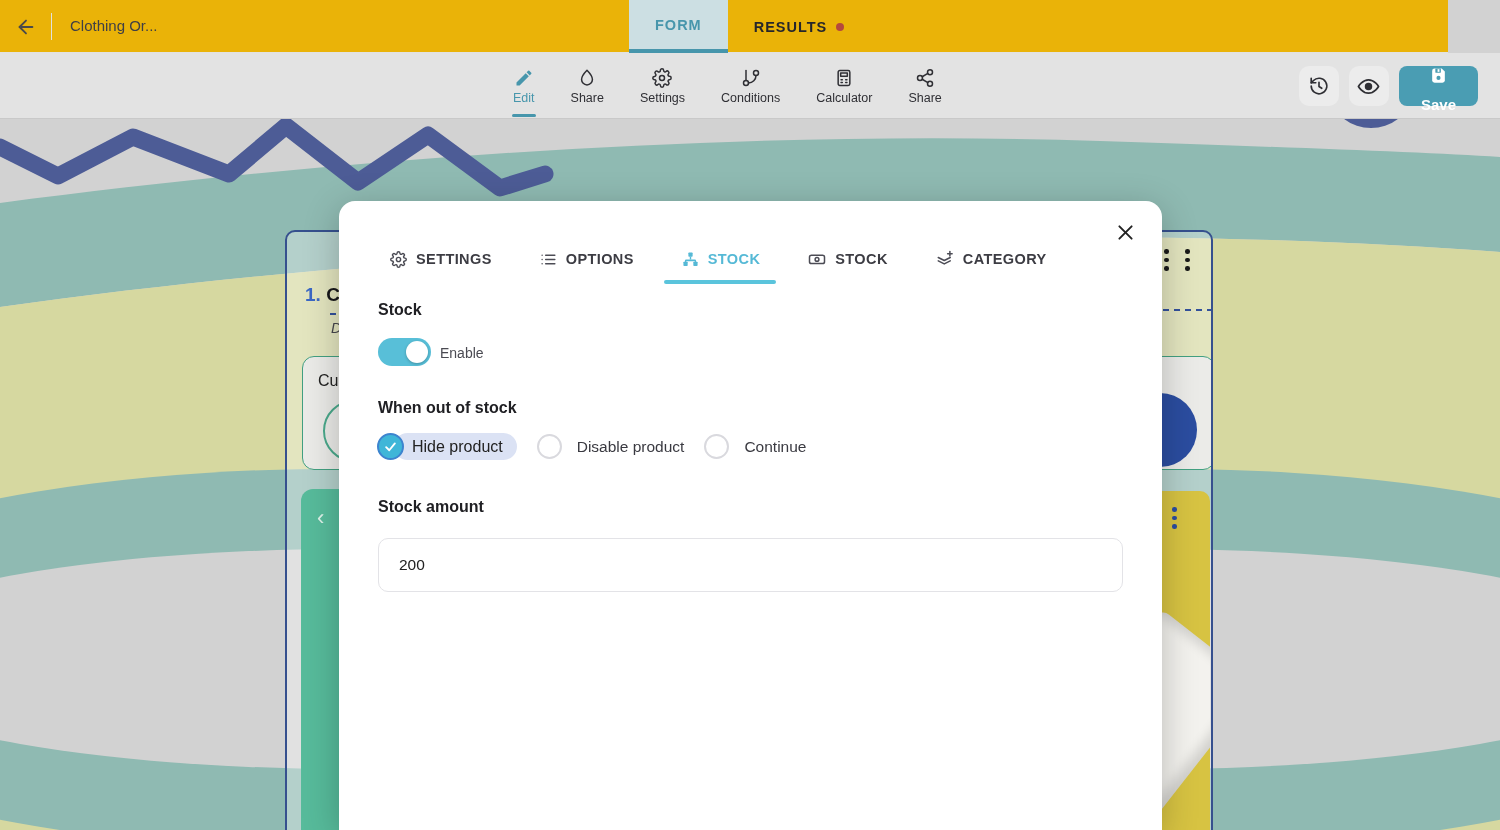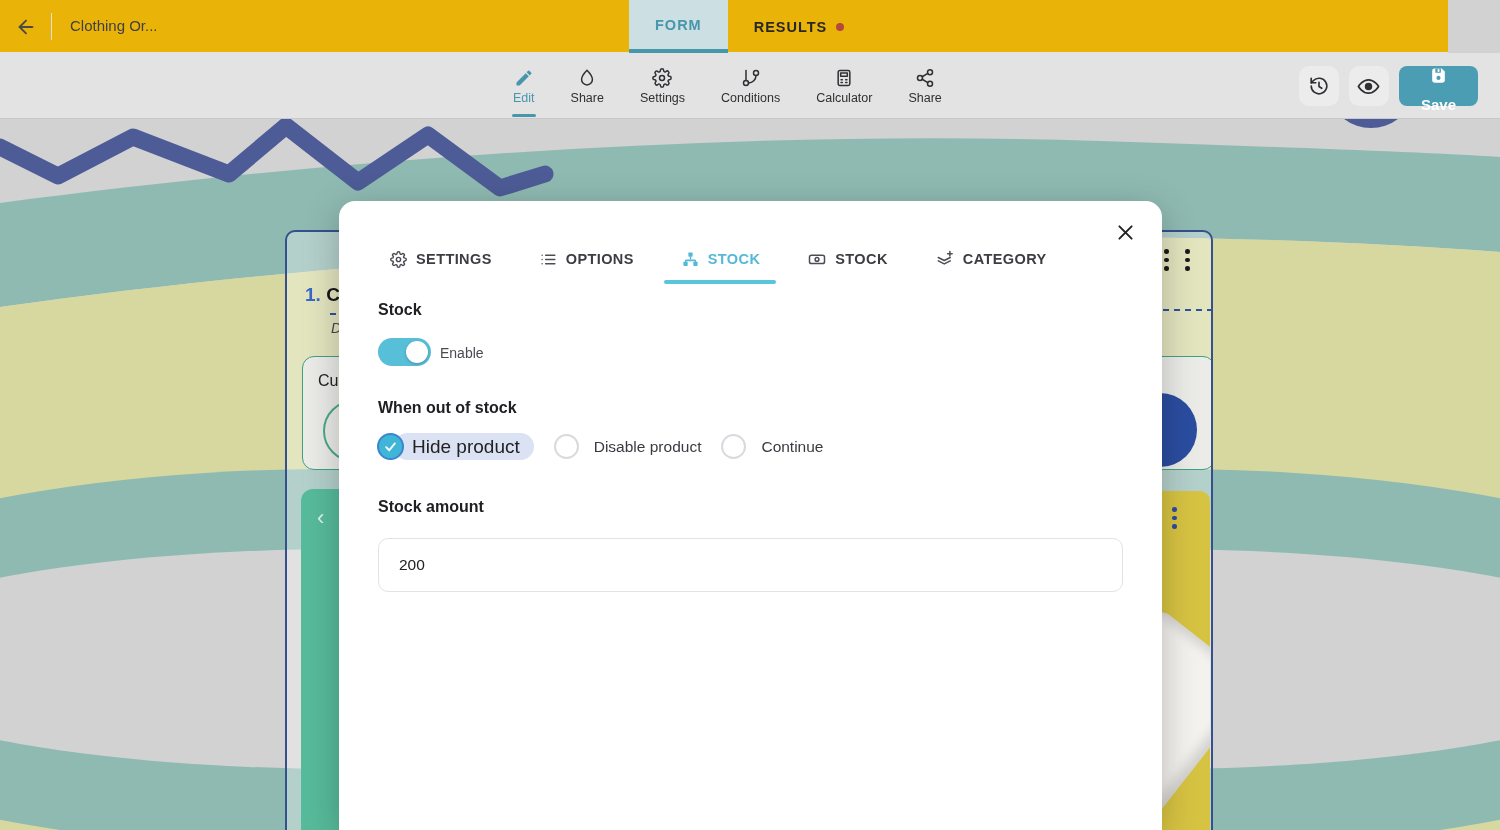"Hide product" .opt .pill { font-size: 19px -> 16px }
